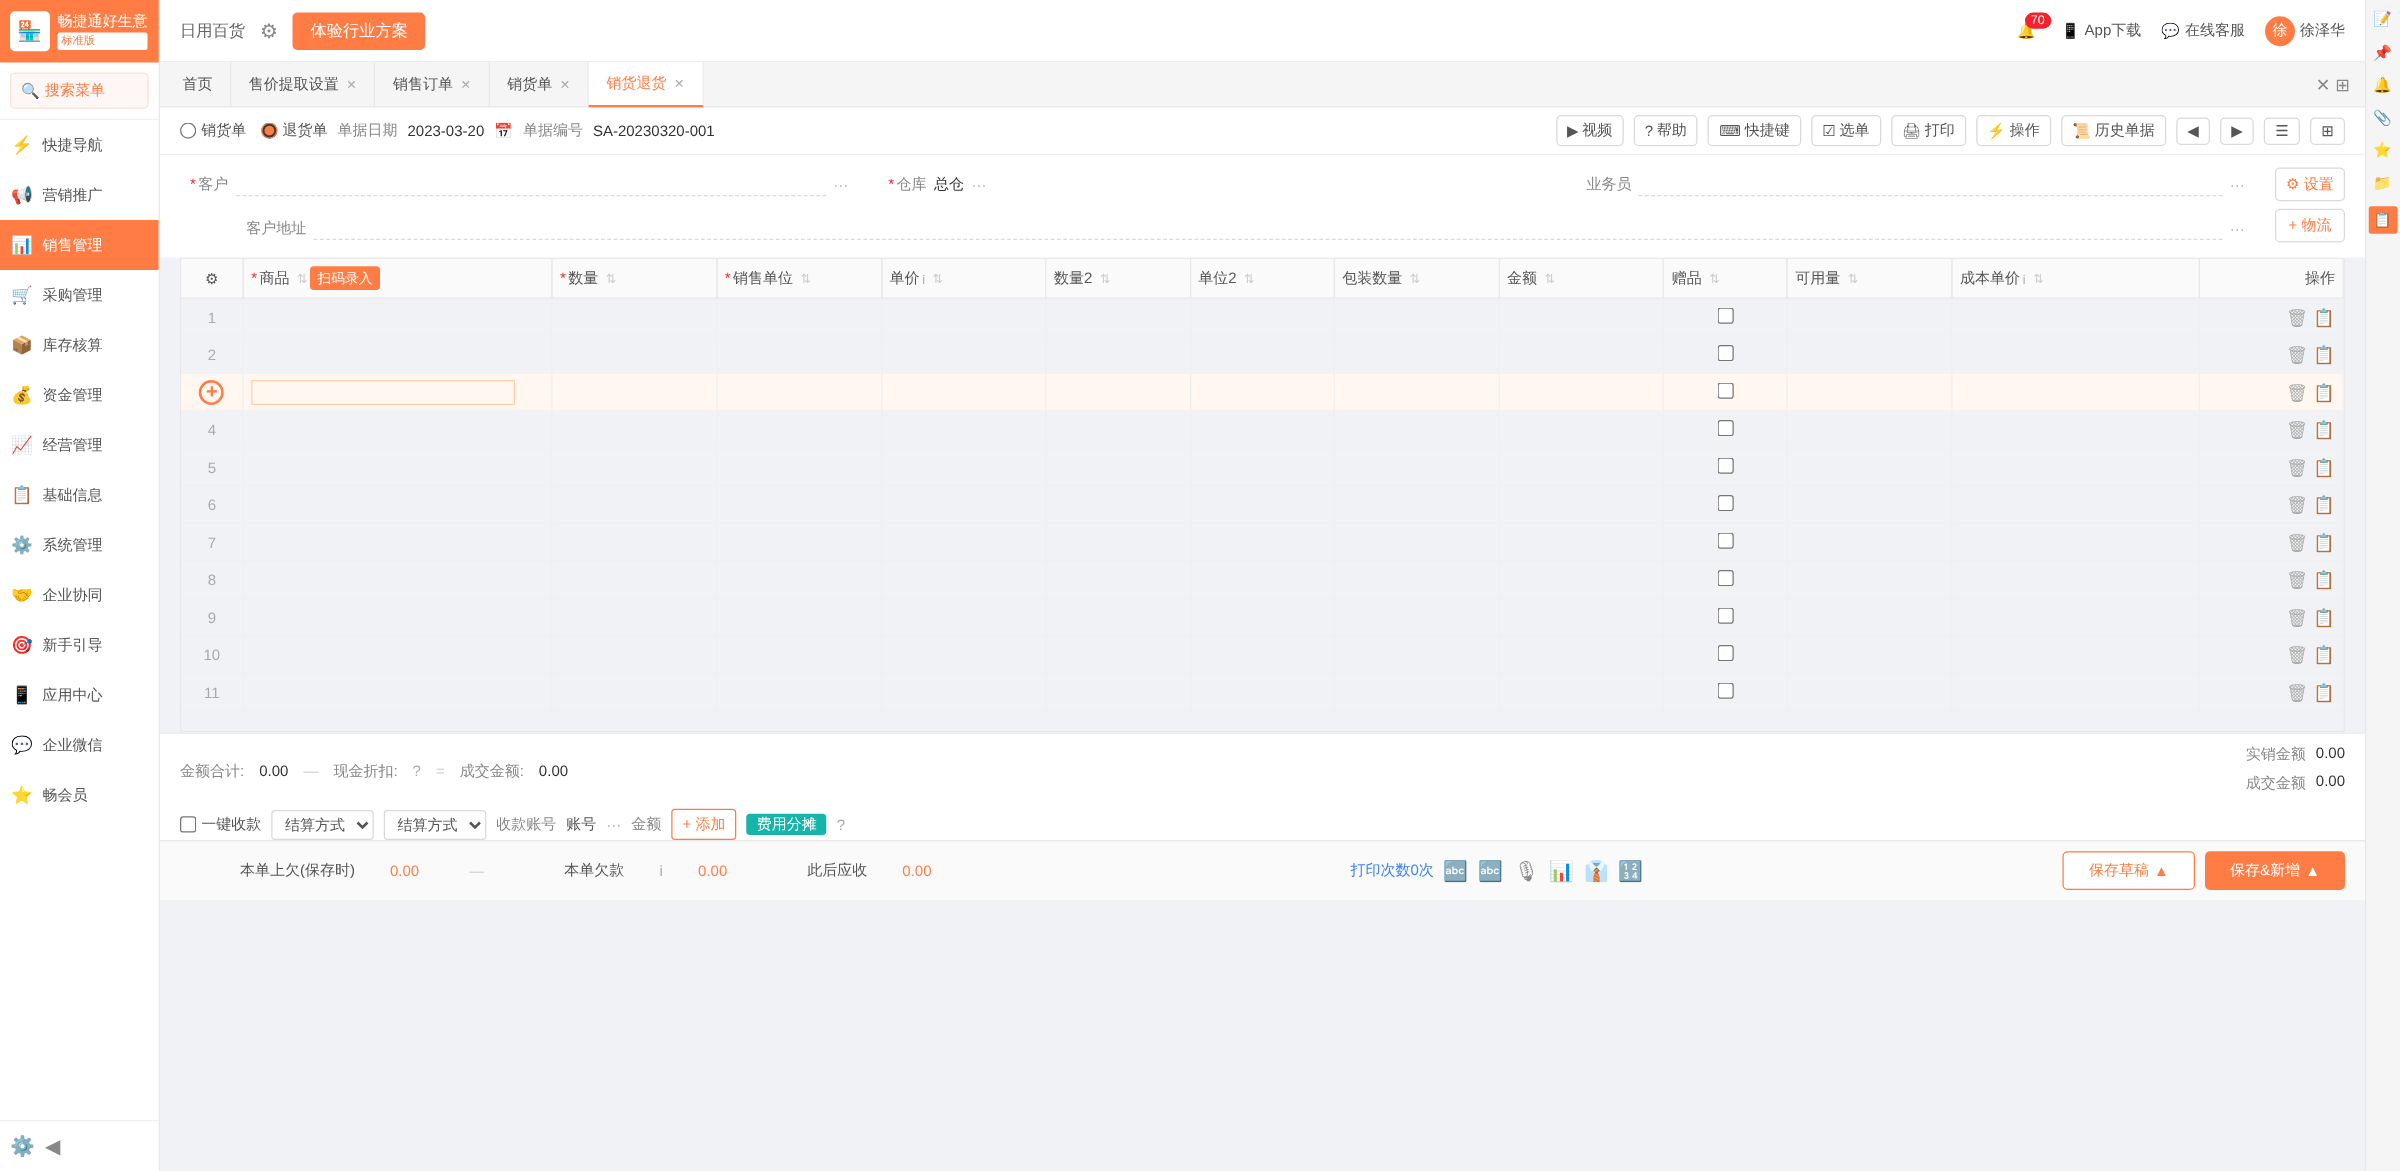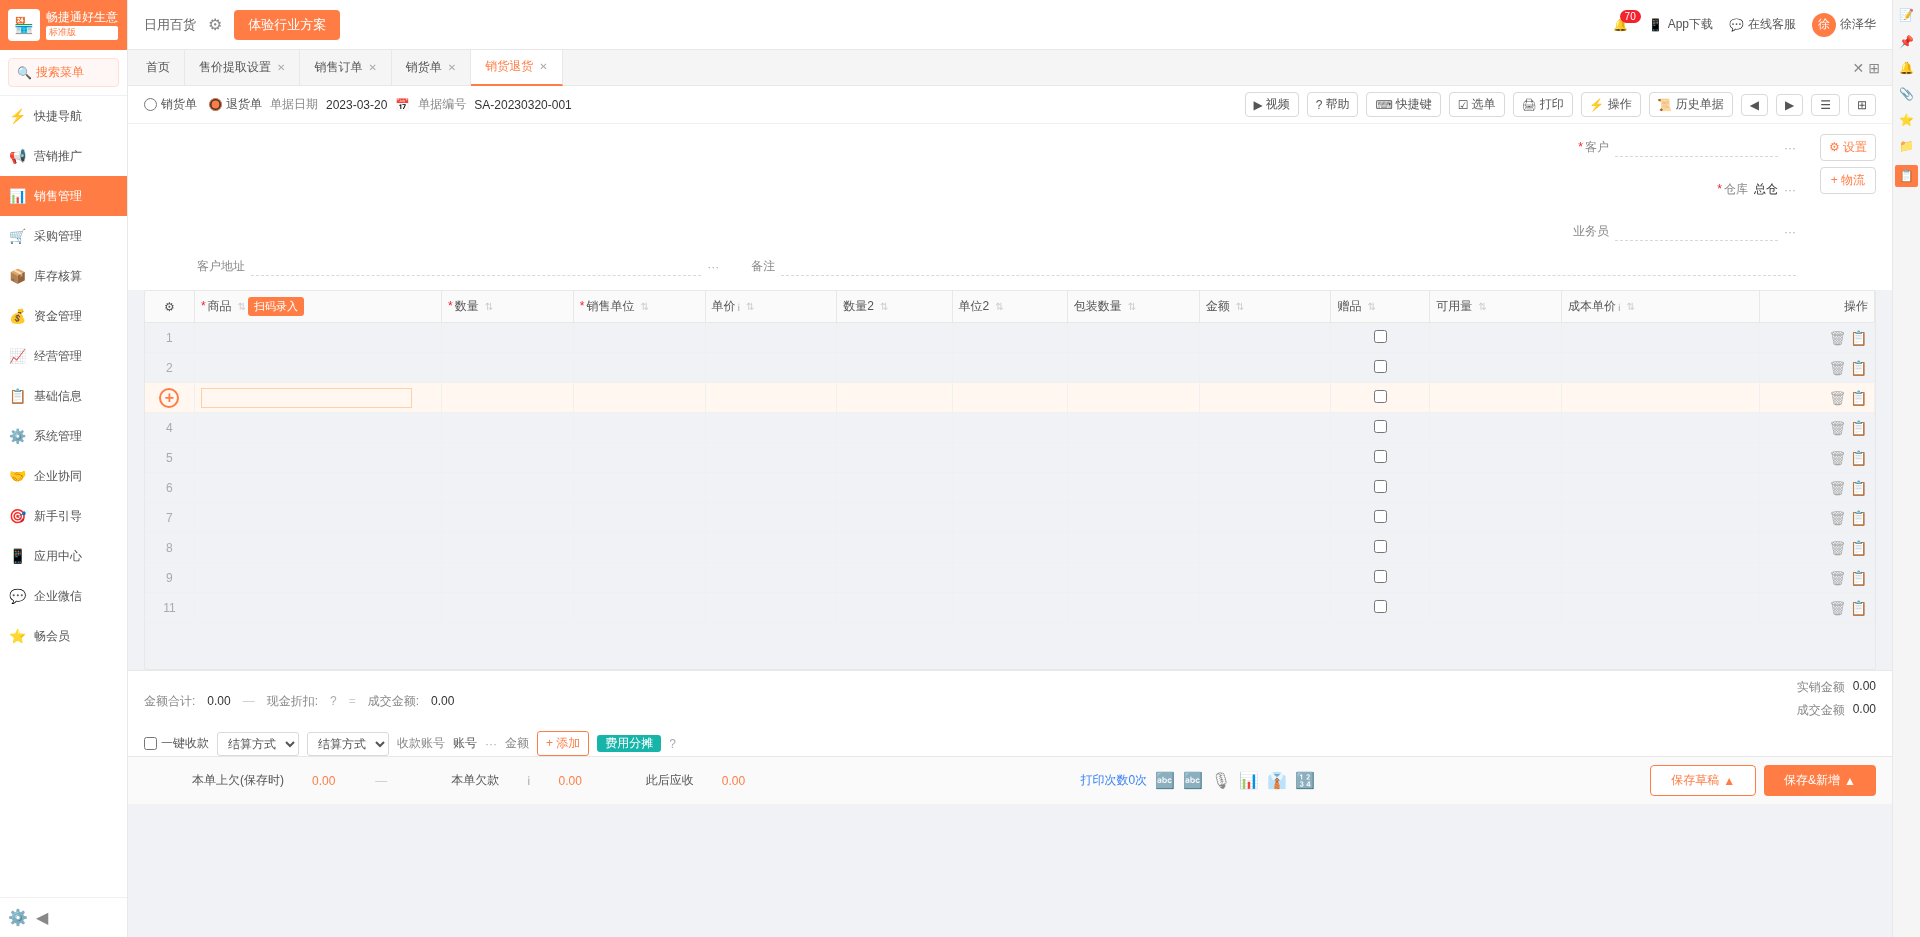"客户" div { align-items: flex-end -> center; flex-direction: column -> none }
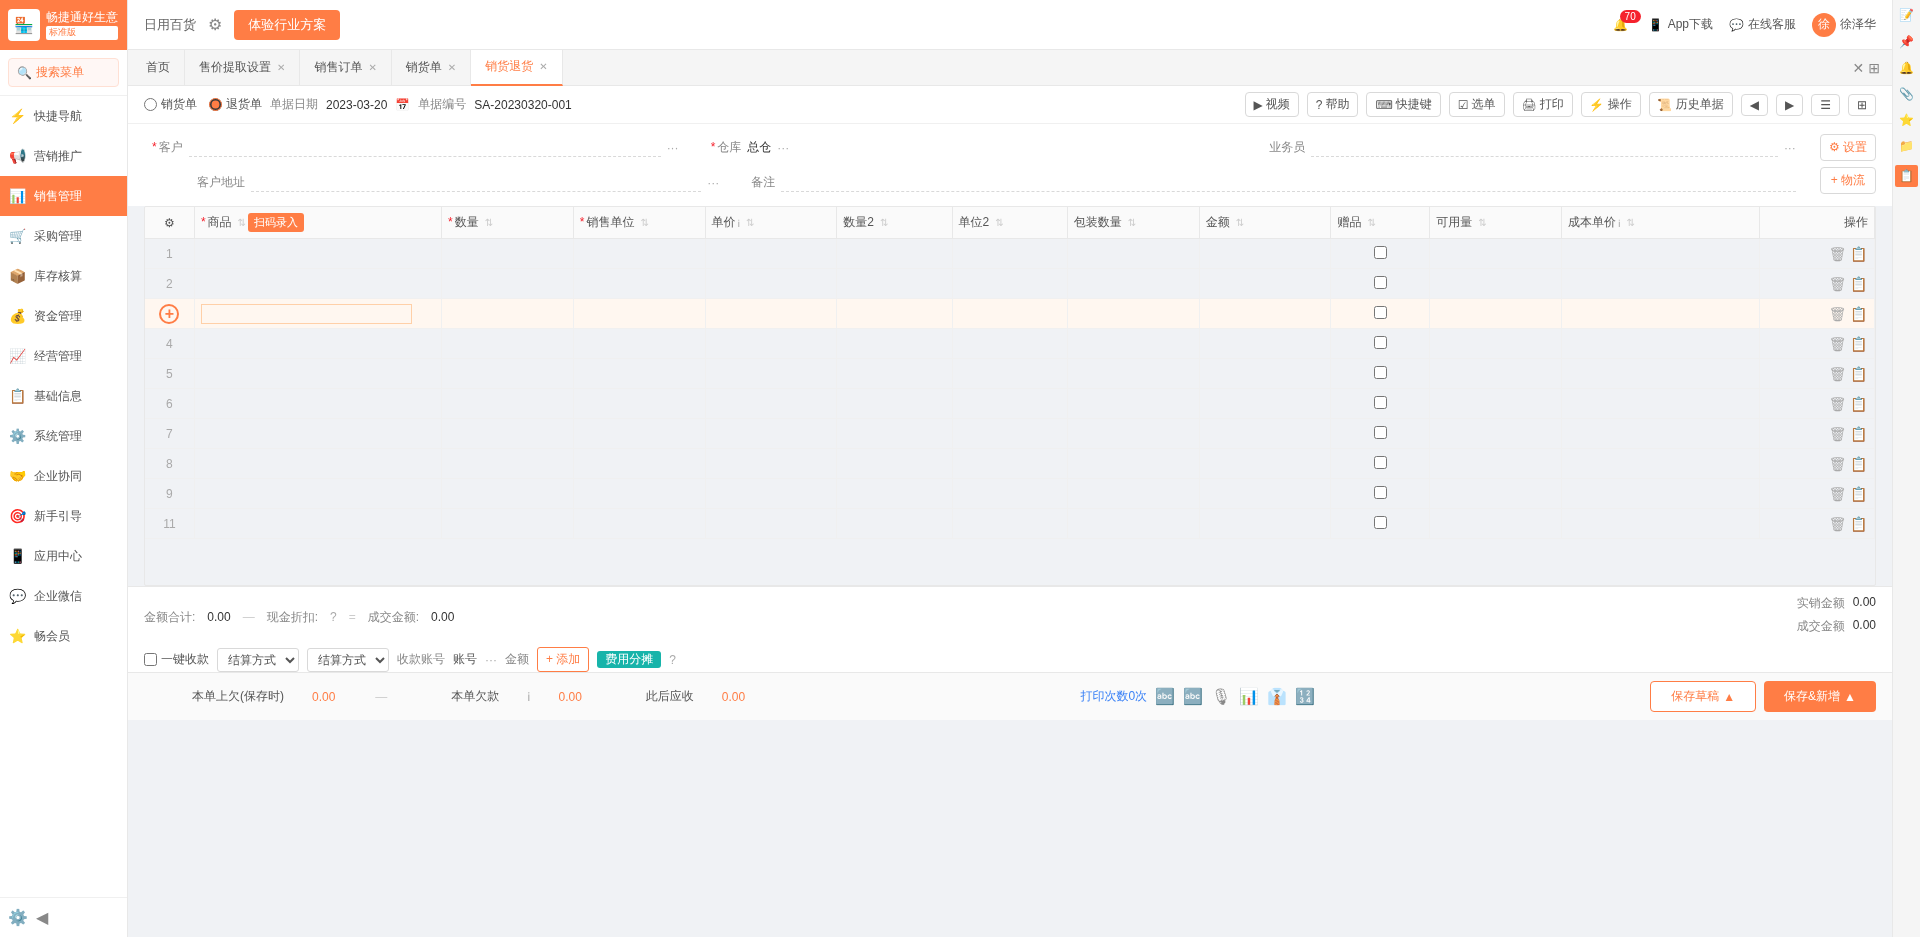"备注" div.form-field { html: <div> <span>备注</span> <input> </div> -> none }
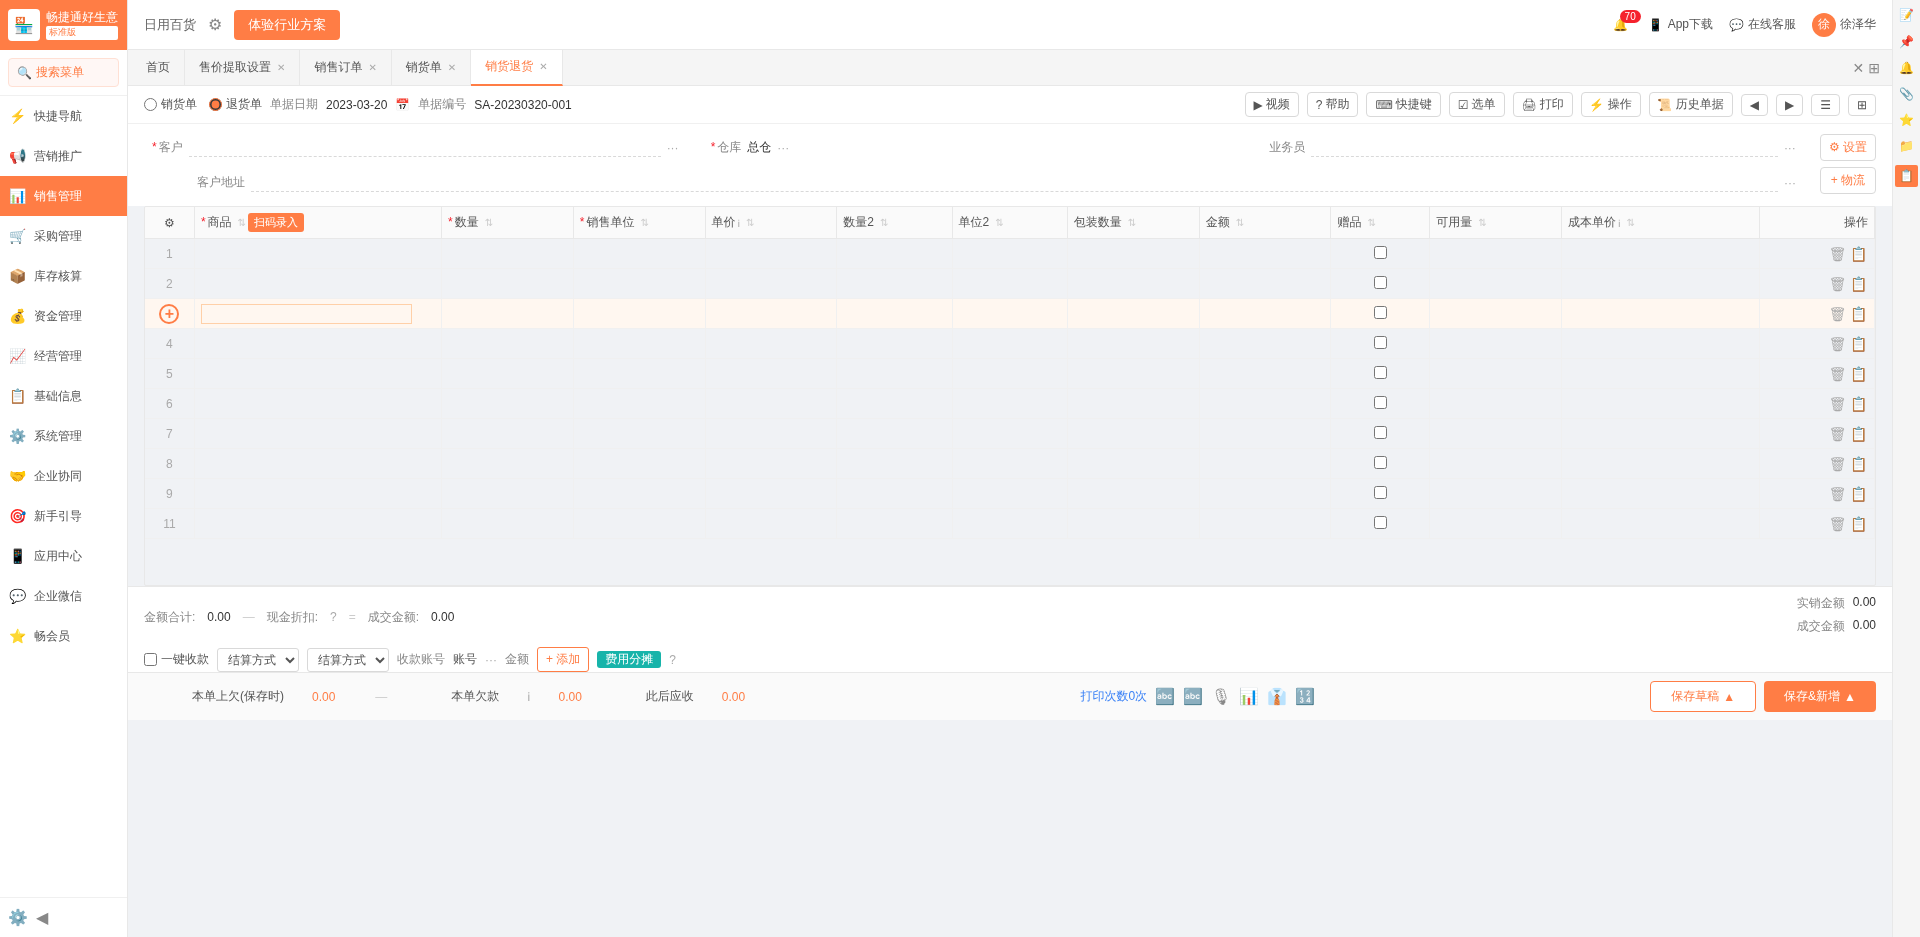"10" tr { html: none -> <tr> <td>10</td> <td></td> <td></td> <td></td> <td></td> <td></td> <td></td> <td></td> <td></td> <td><input></td> <td></td> <td></td> <td> <div> <span>🗑</span> <span>📋</span> </div> </td> </tr> }
